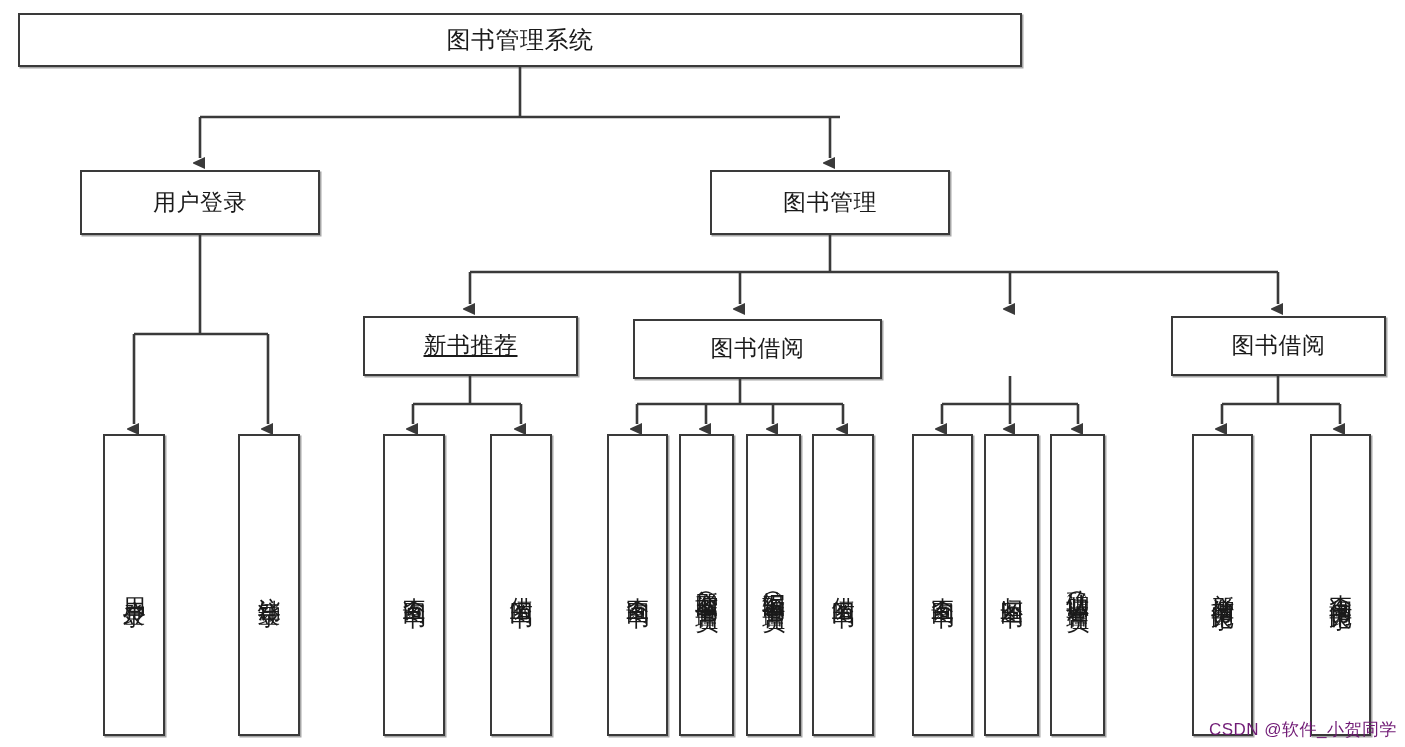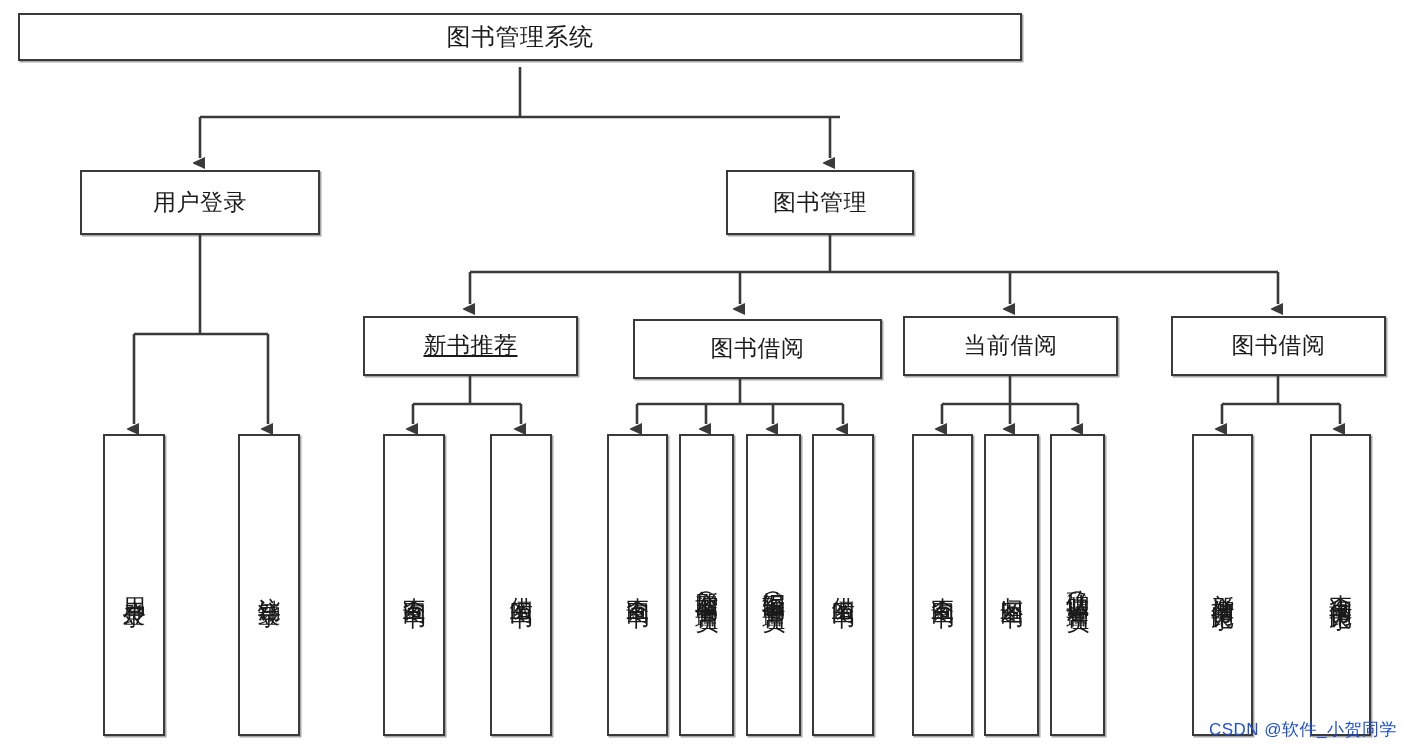"图书管理系统" div.node { height: 48px -> 54px }
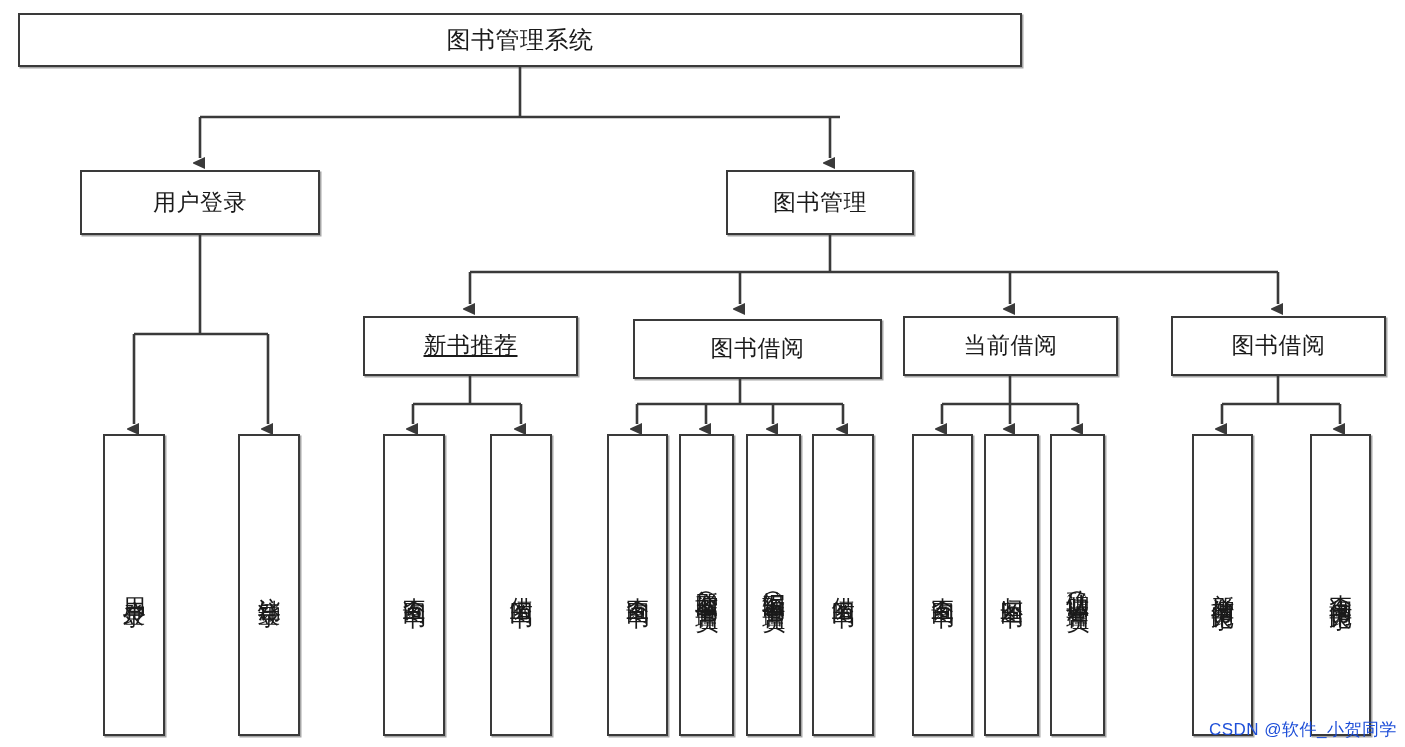"图书管理" div.node { margin-left: 16px -> none; width: 188px -> 240px }
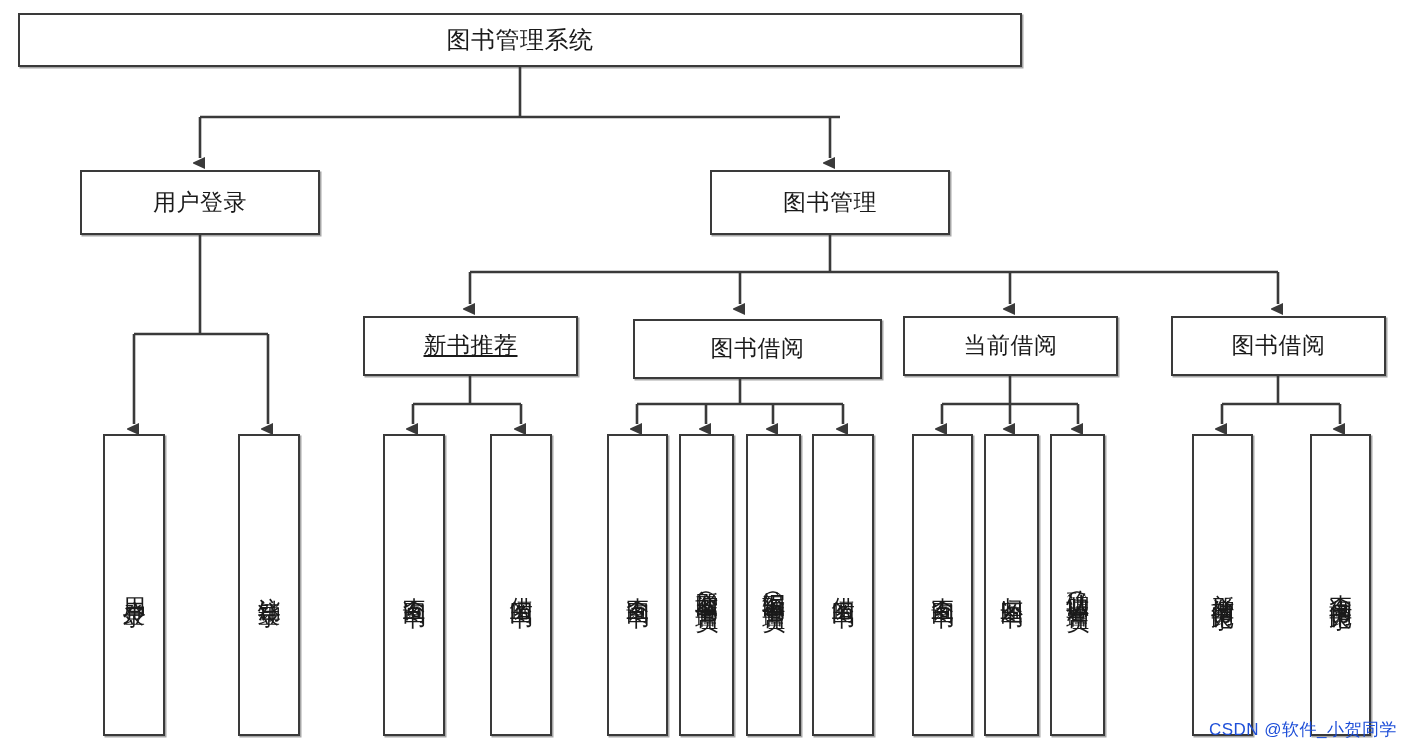"当前借阅" div.node { html: <div> <span>当前借阅</span> </div> -> none }
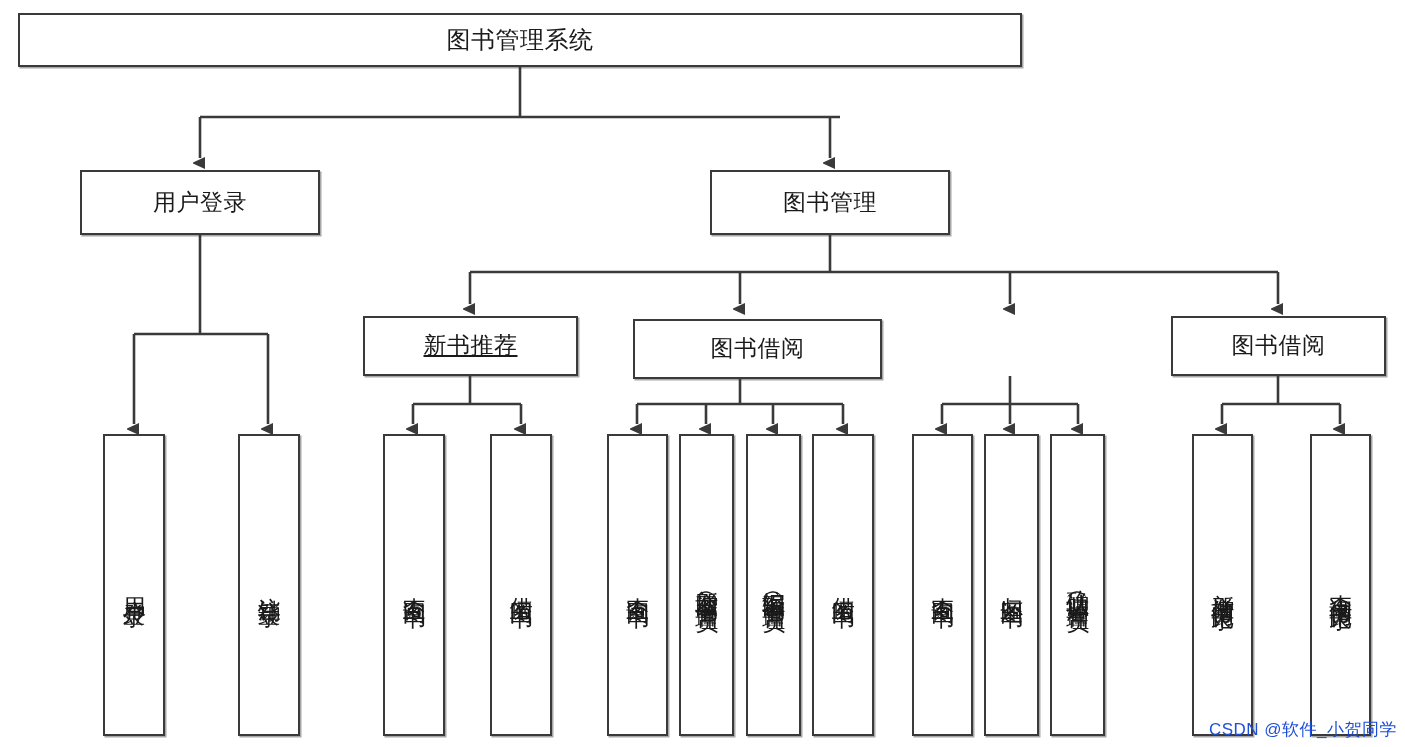"CSDN @软件_小贺同学" .watermark { color: #1d4ed8 -> #701a75 }
